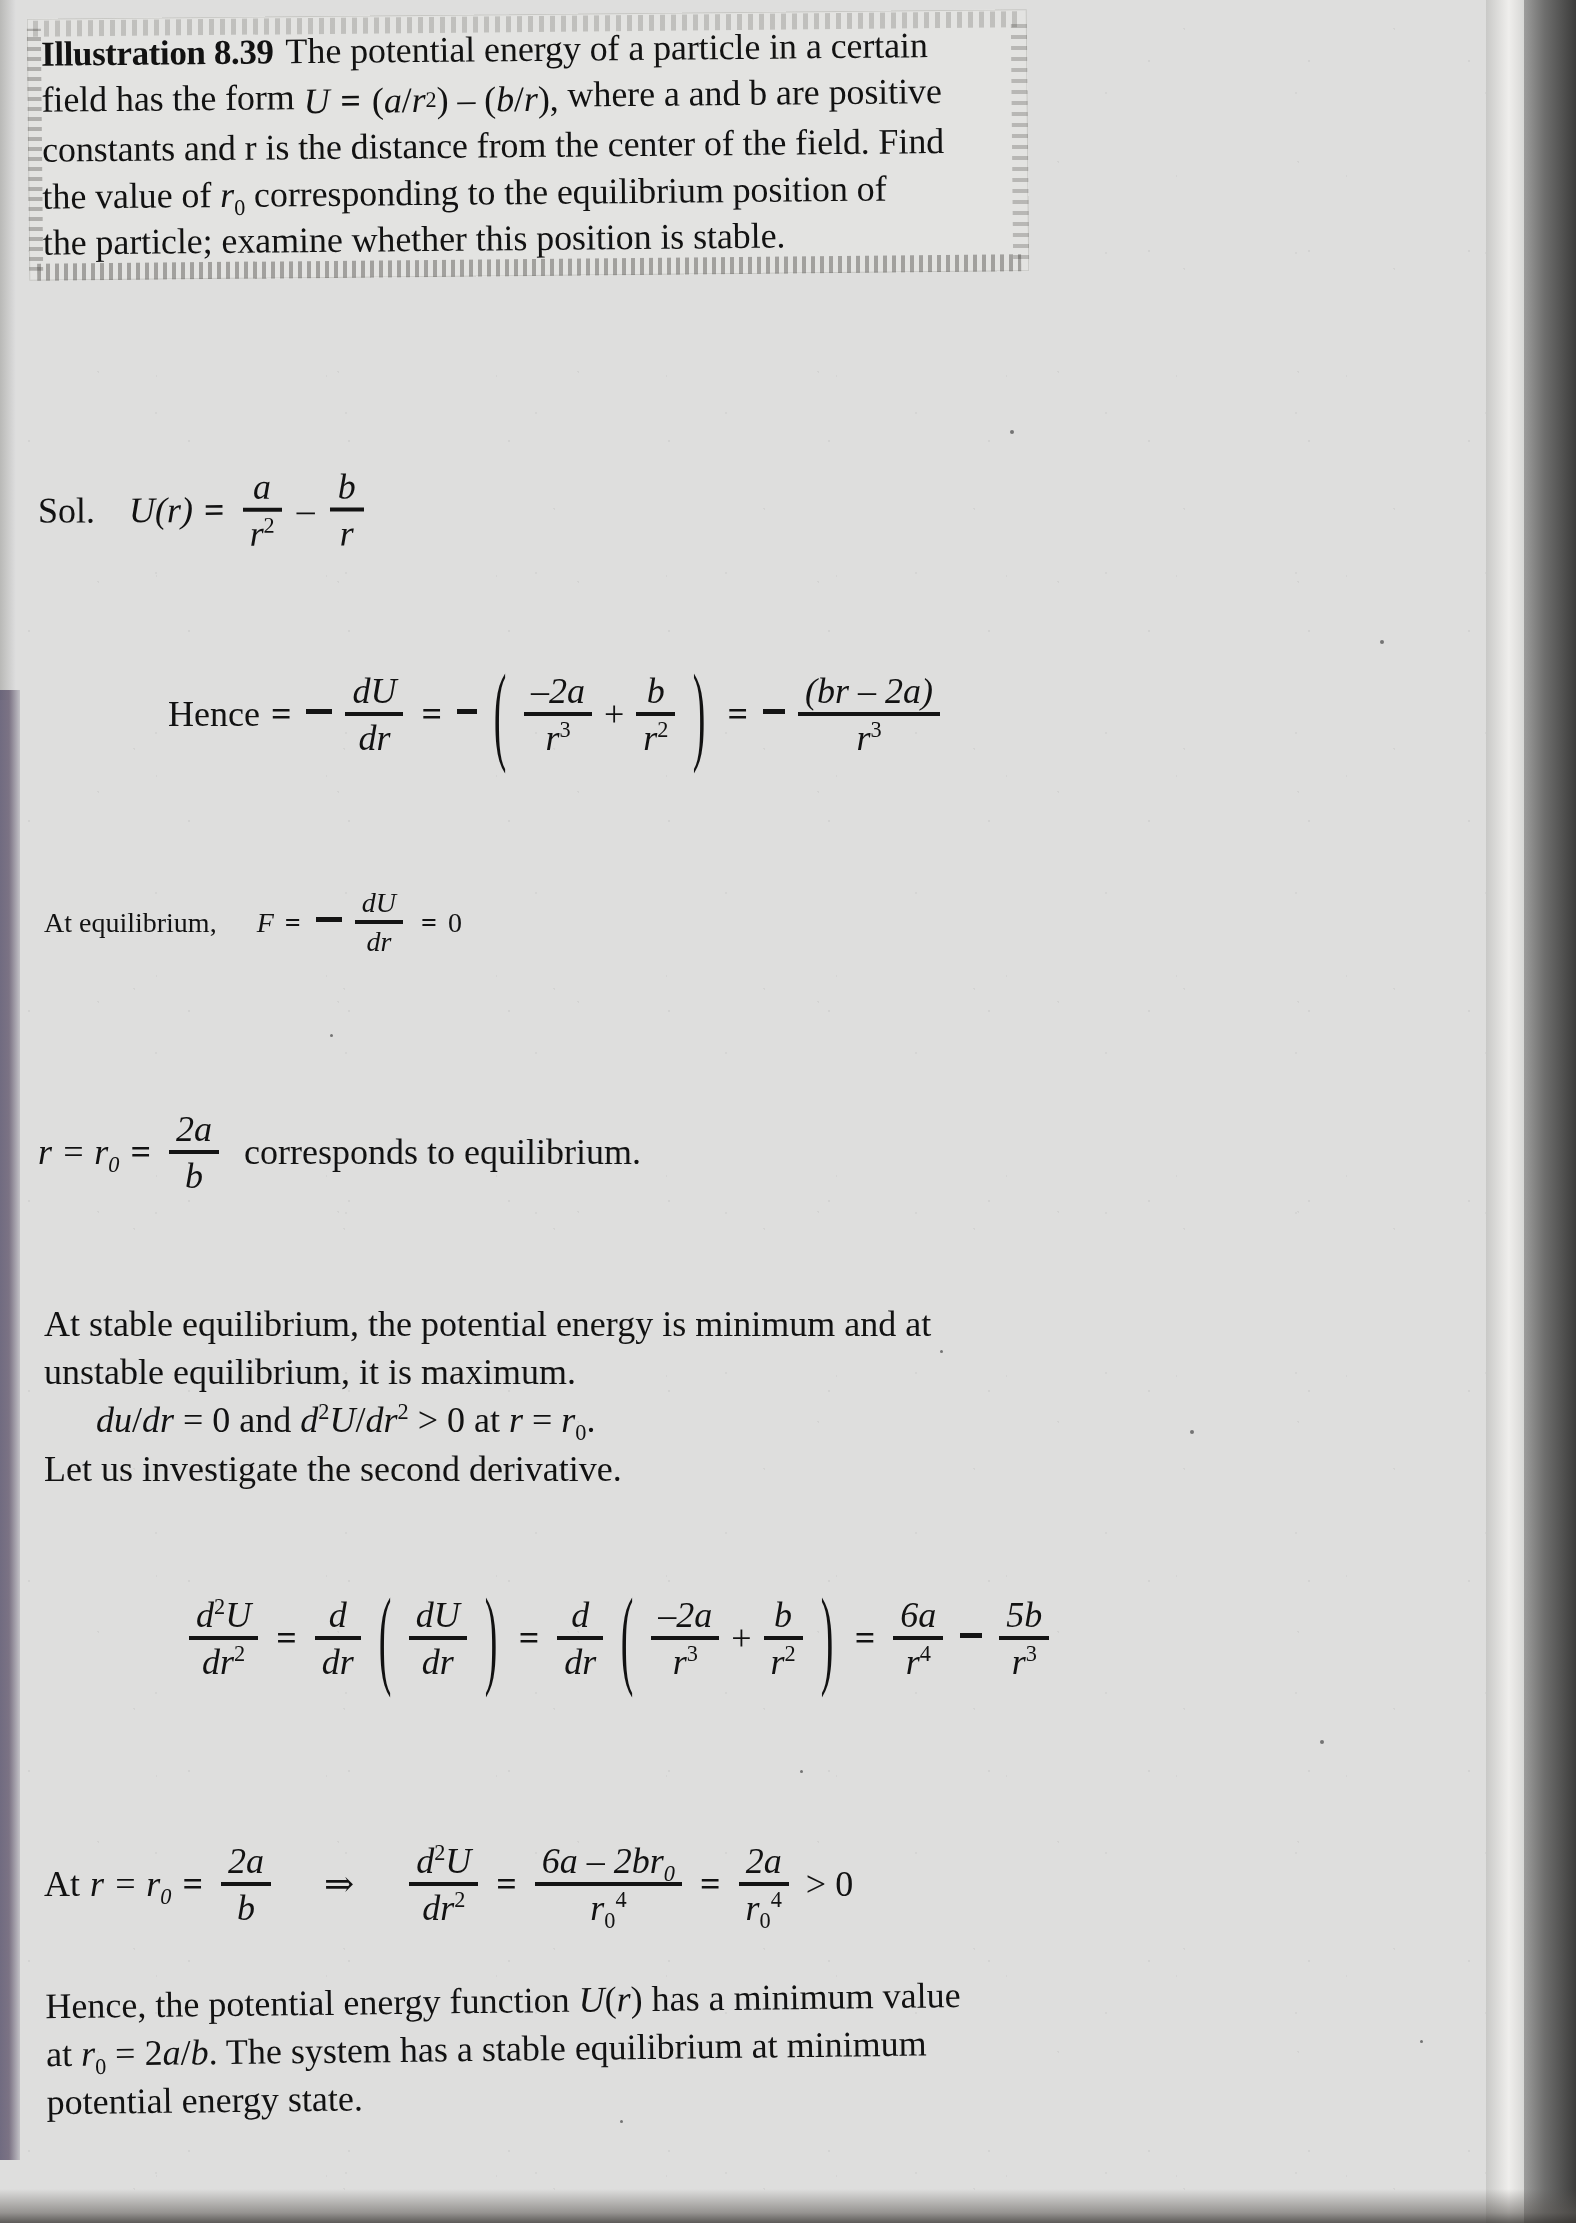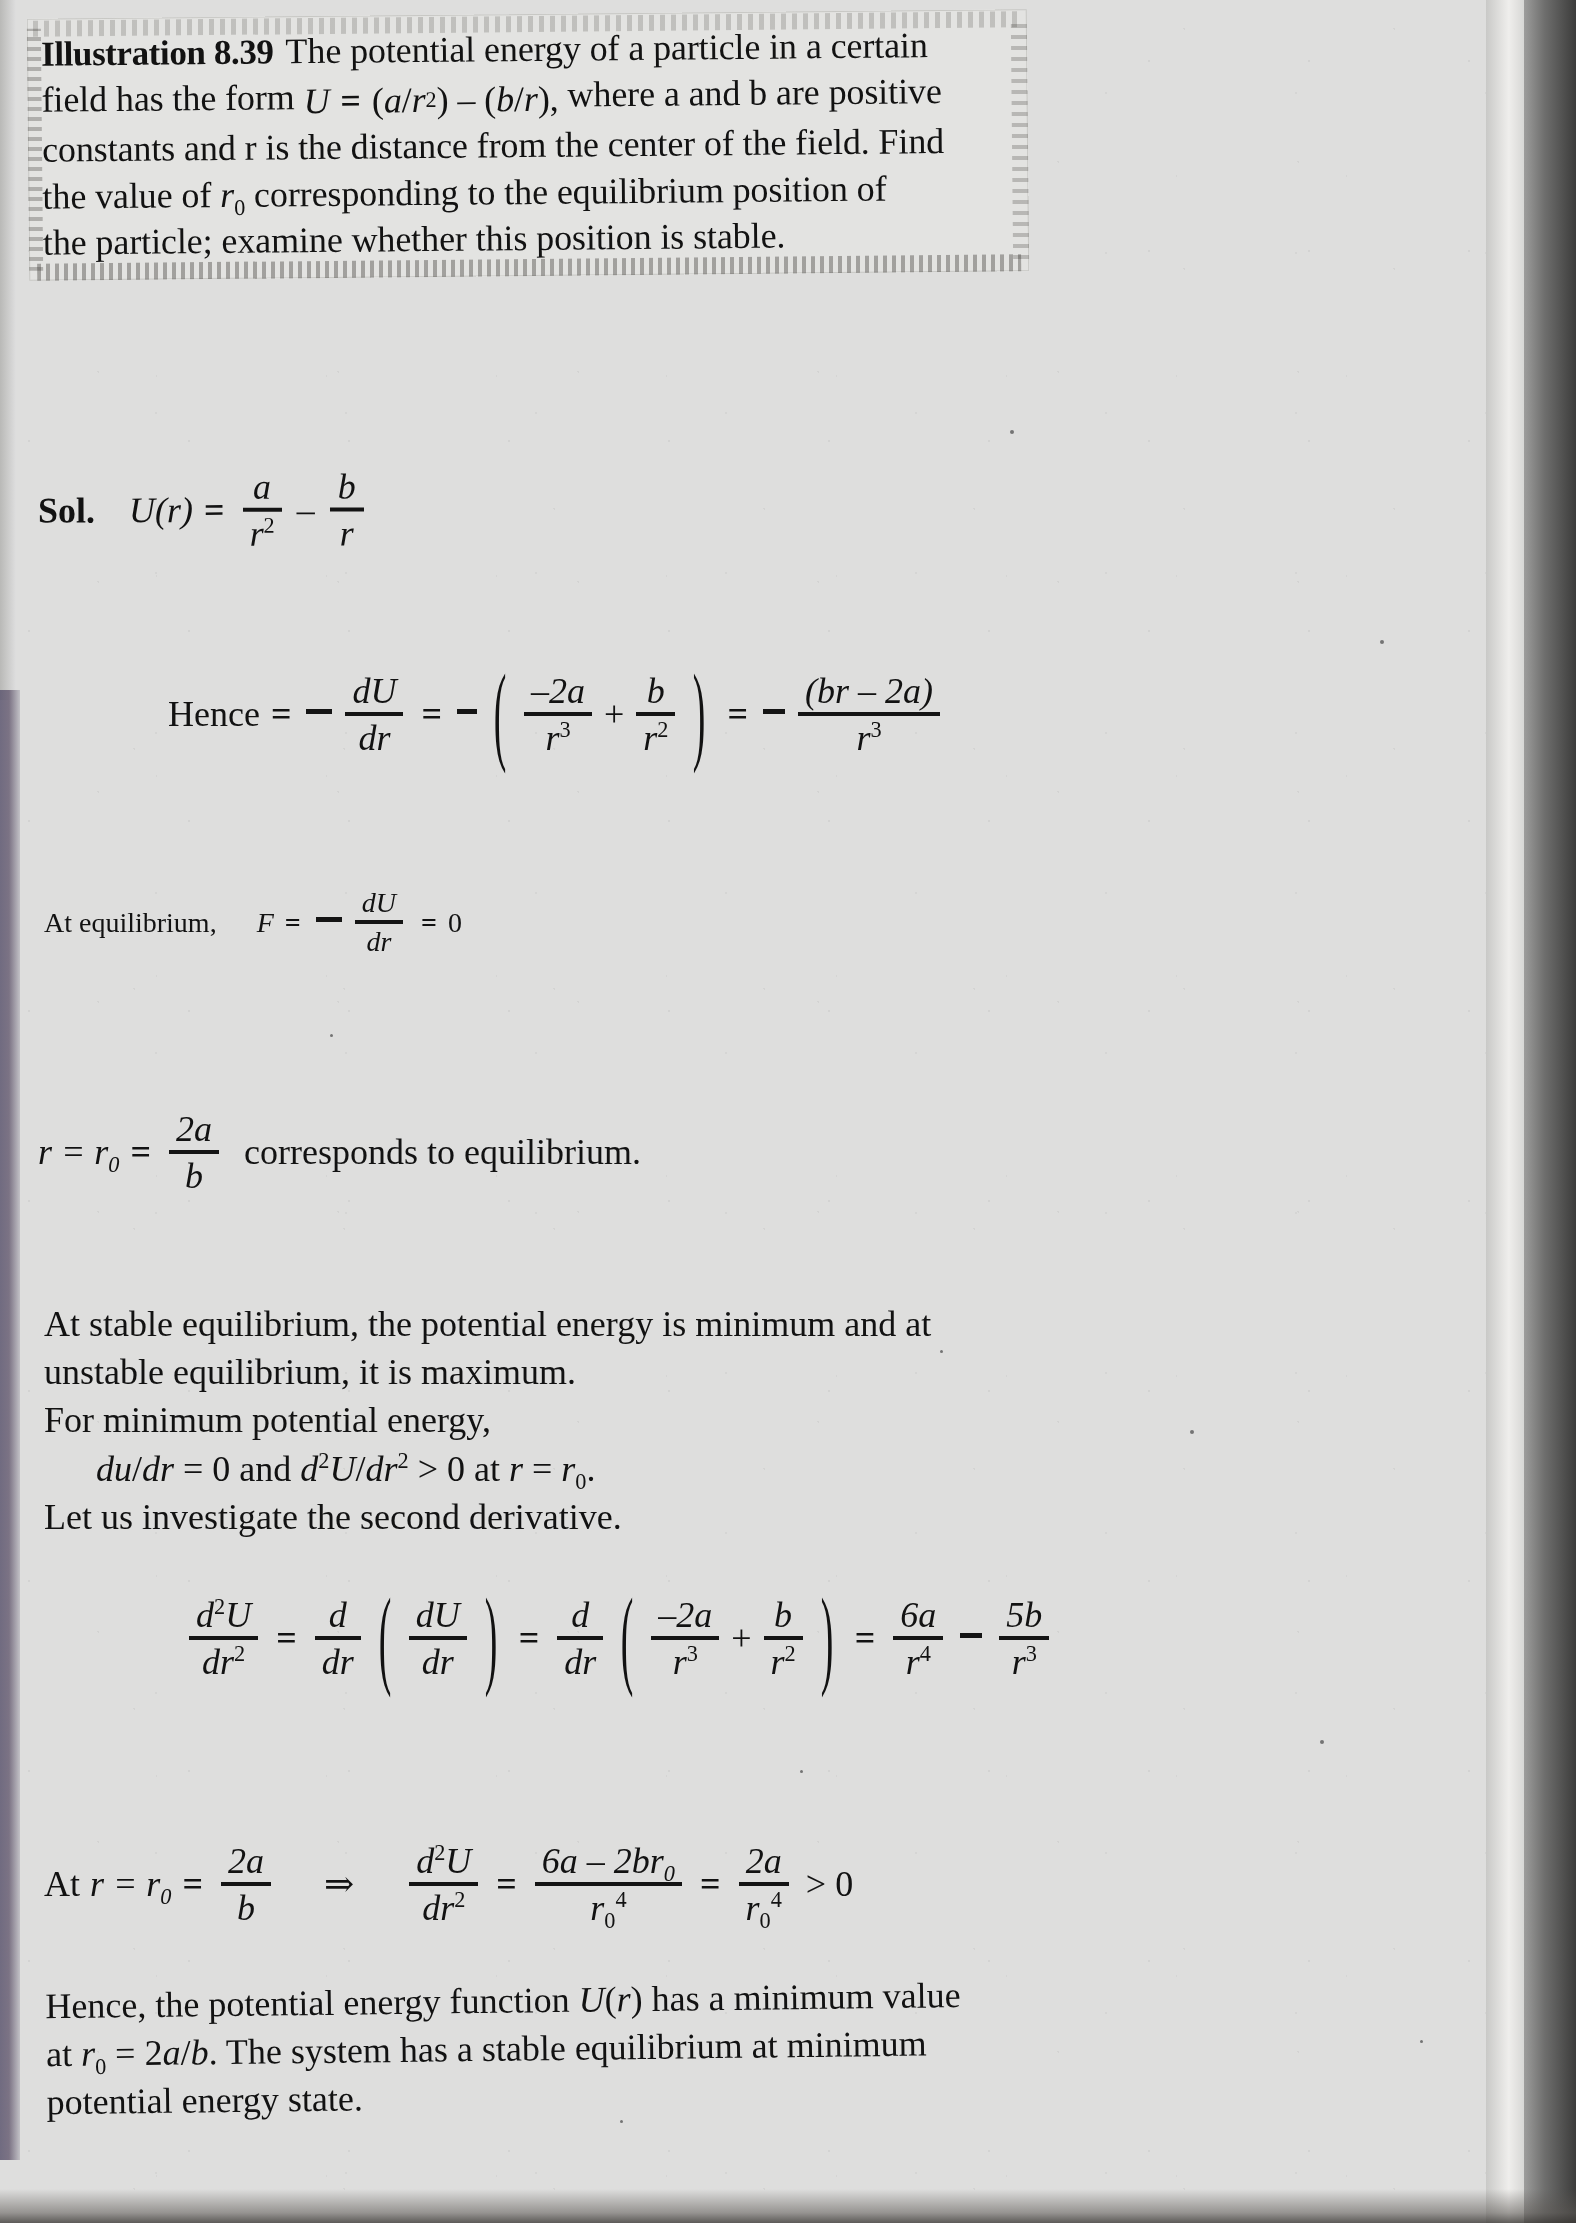"Sol." .bold { font-weight: bold -> normal }
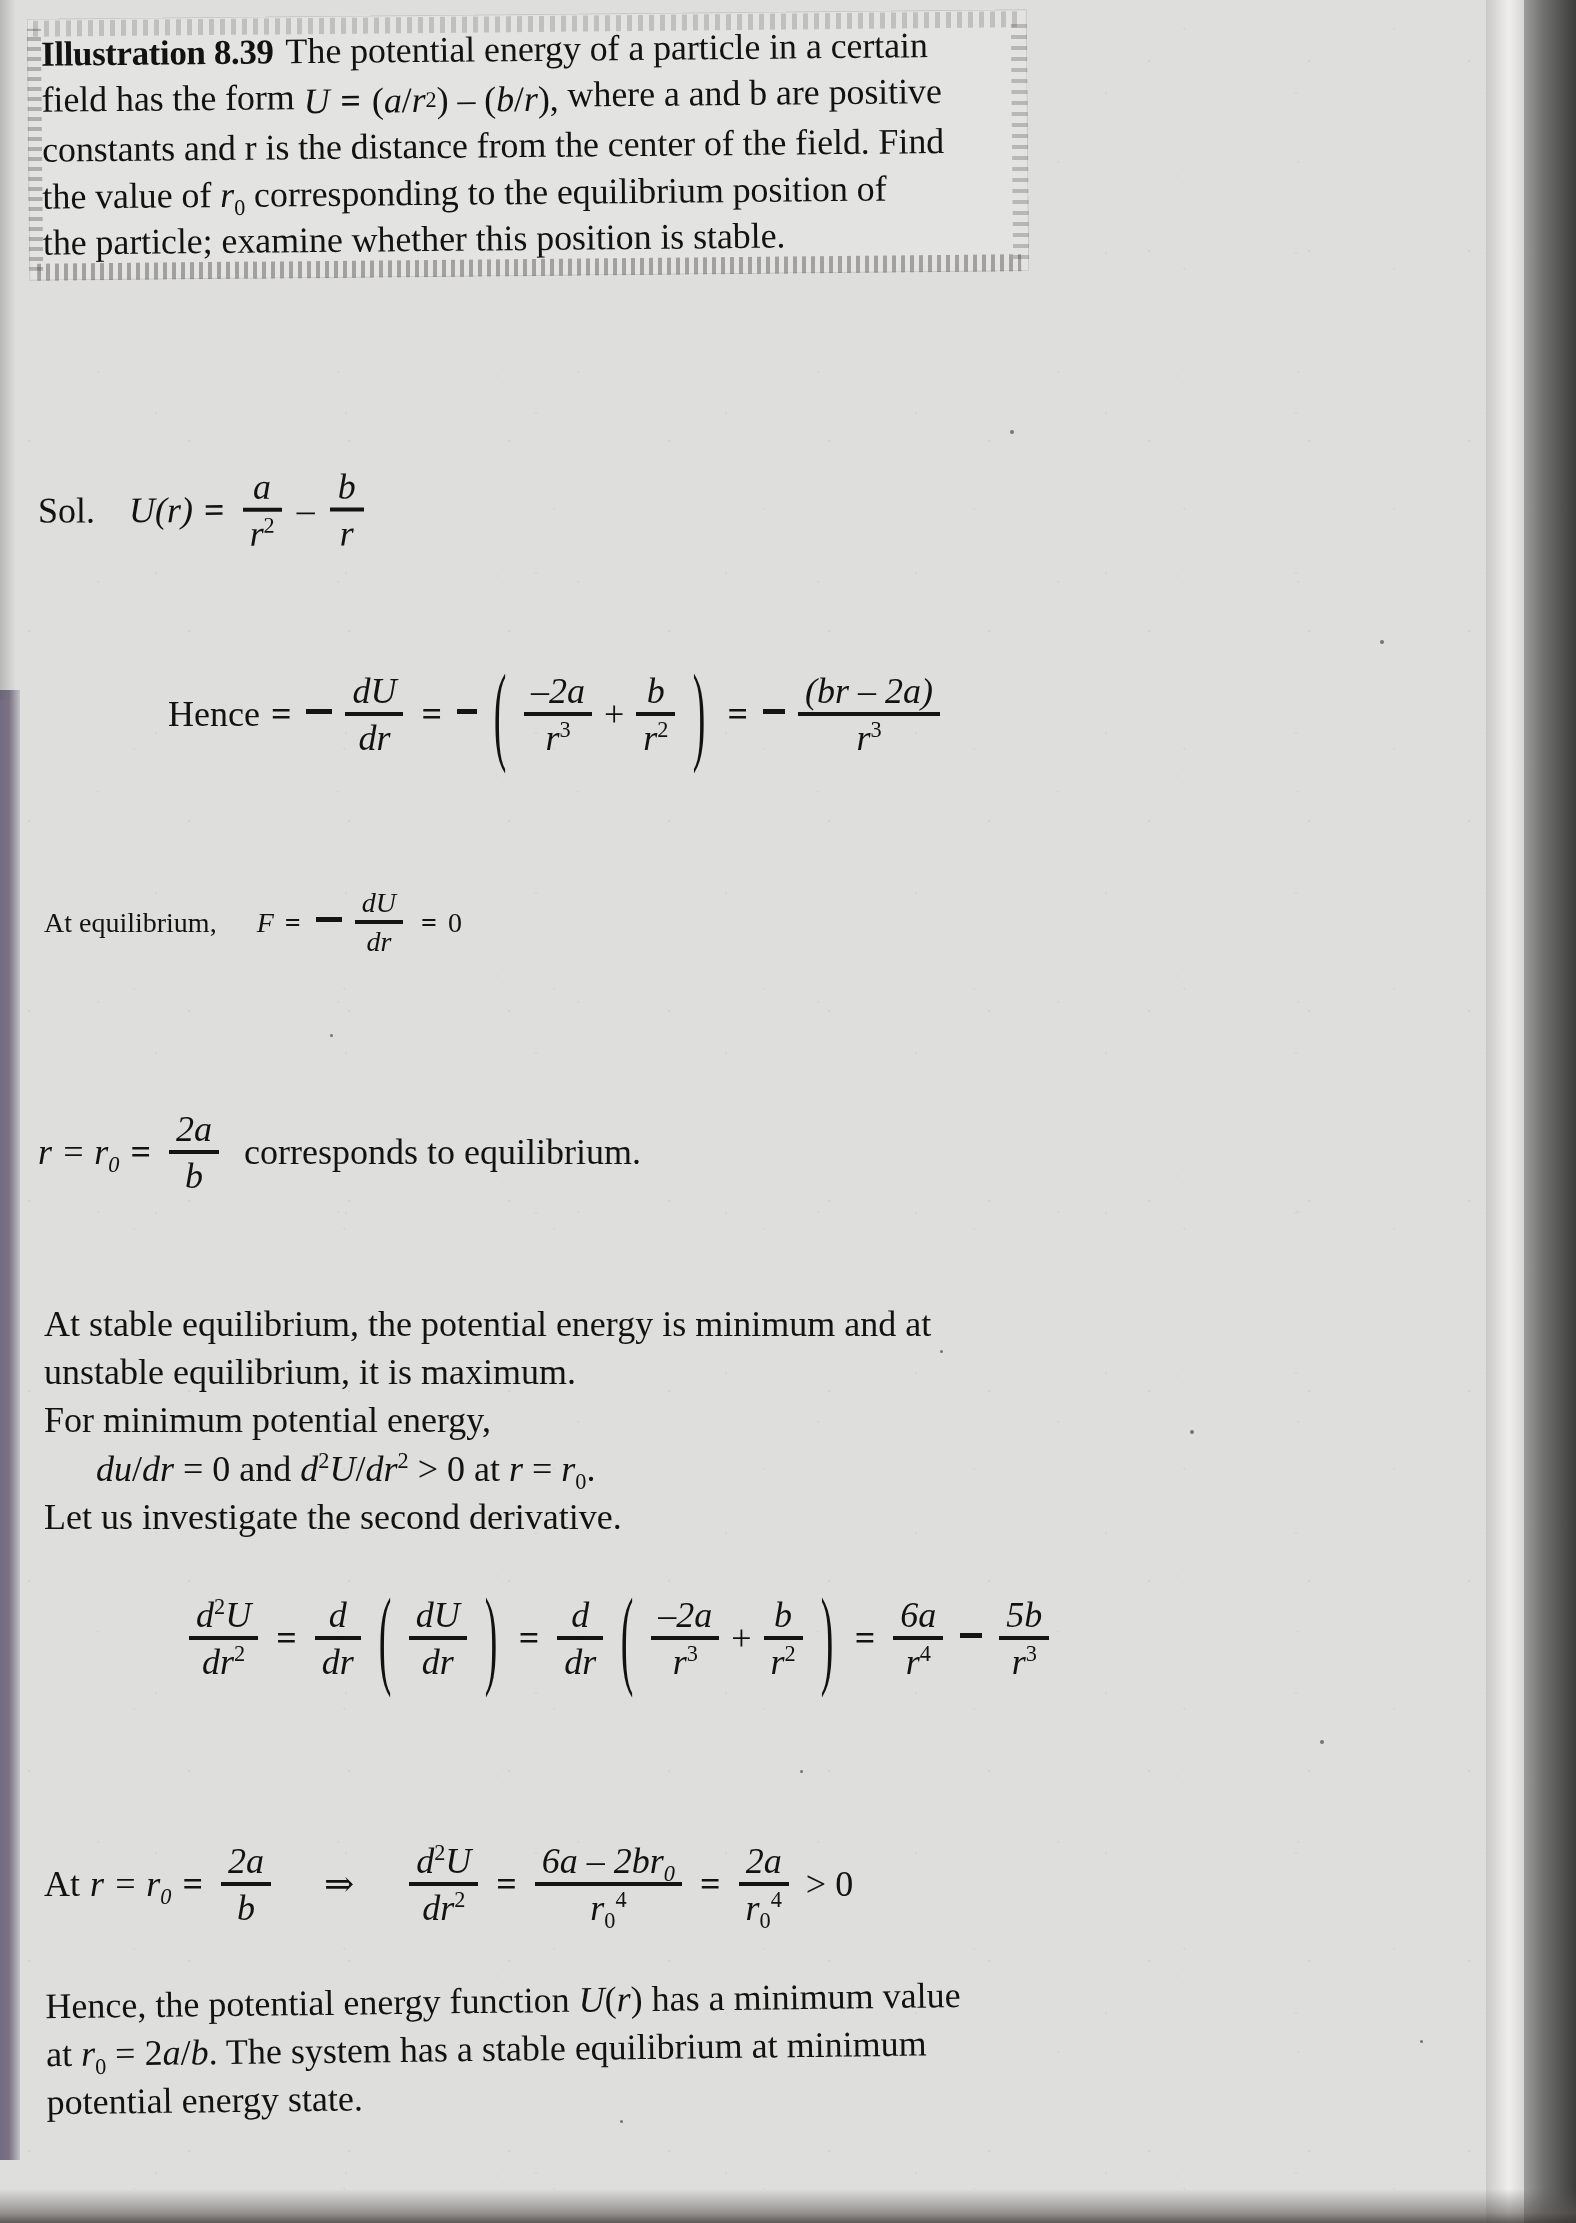"For minimum potential energy," div { html: <div>For minimum potential energy,</div> -> none }
